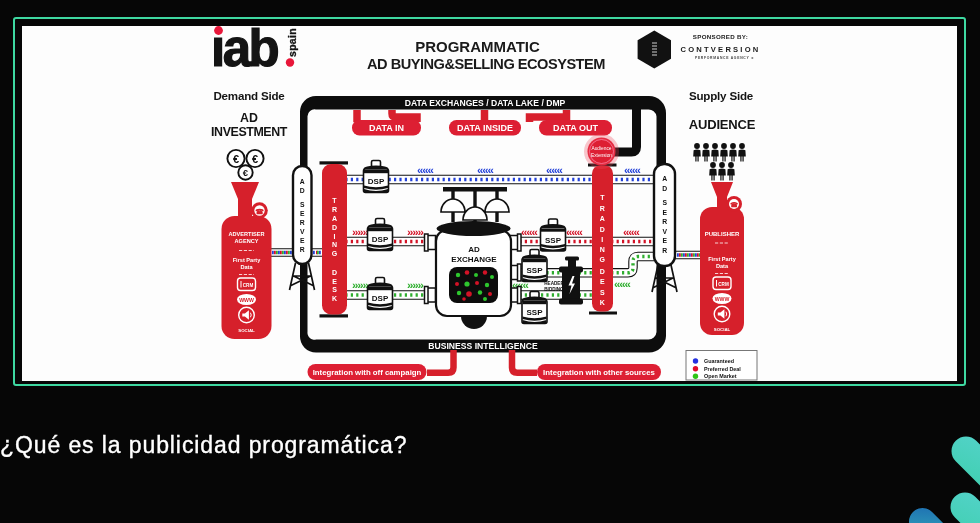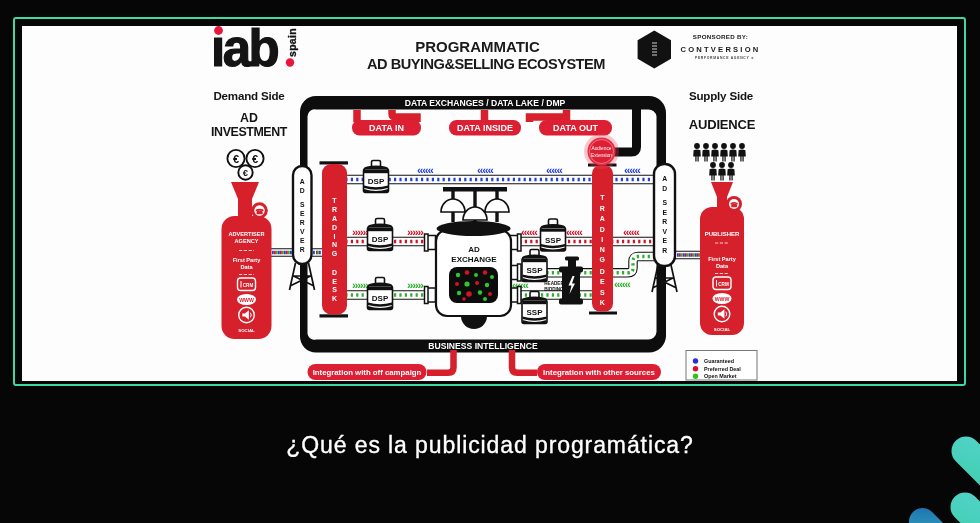"¿Qué es la publicidad programática?" .cap { text-align: center -> left }
